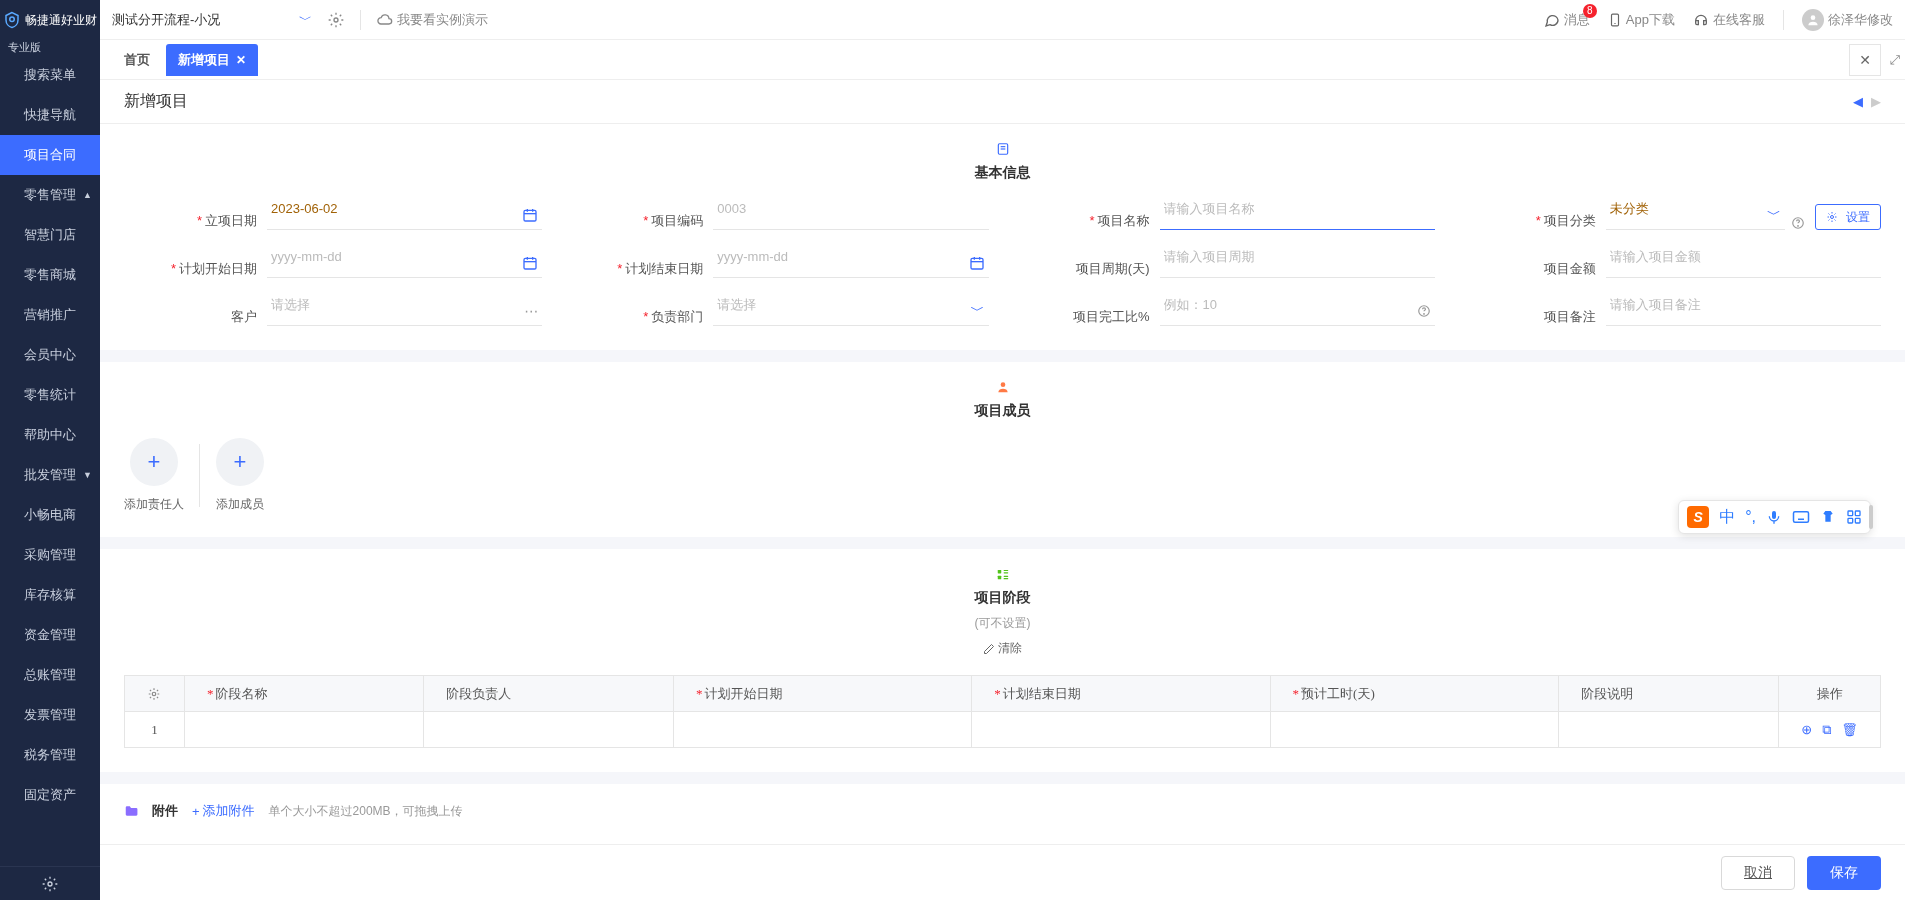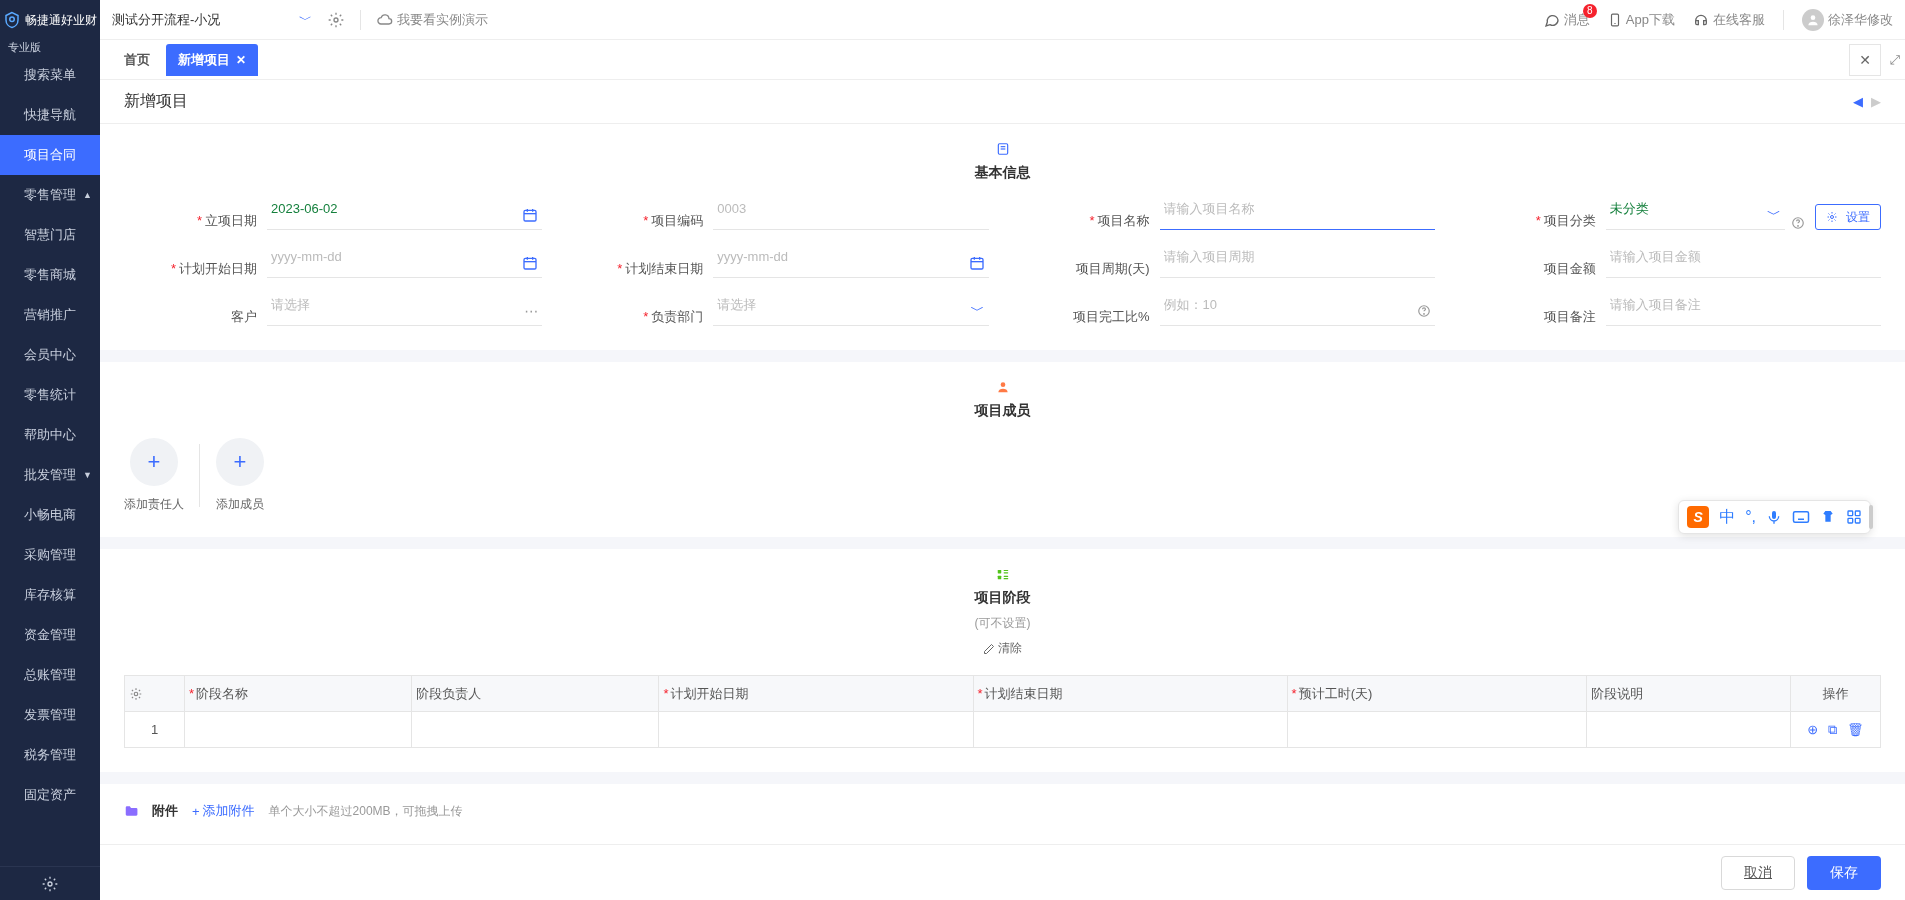"2023-06-02" .form-input { color: #15803d -> #a16207 }
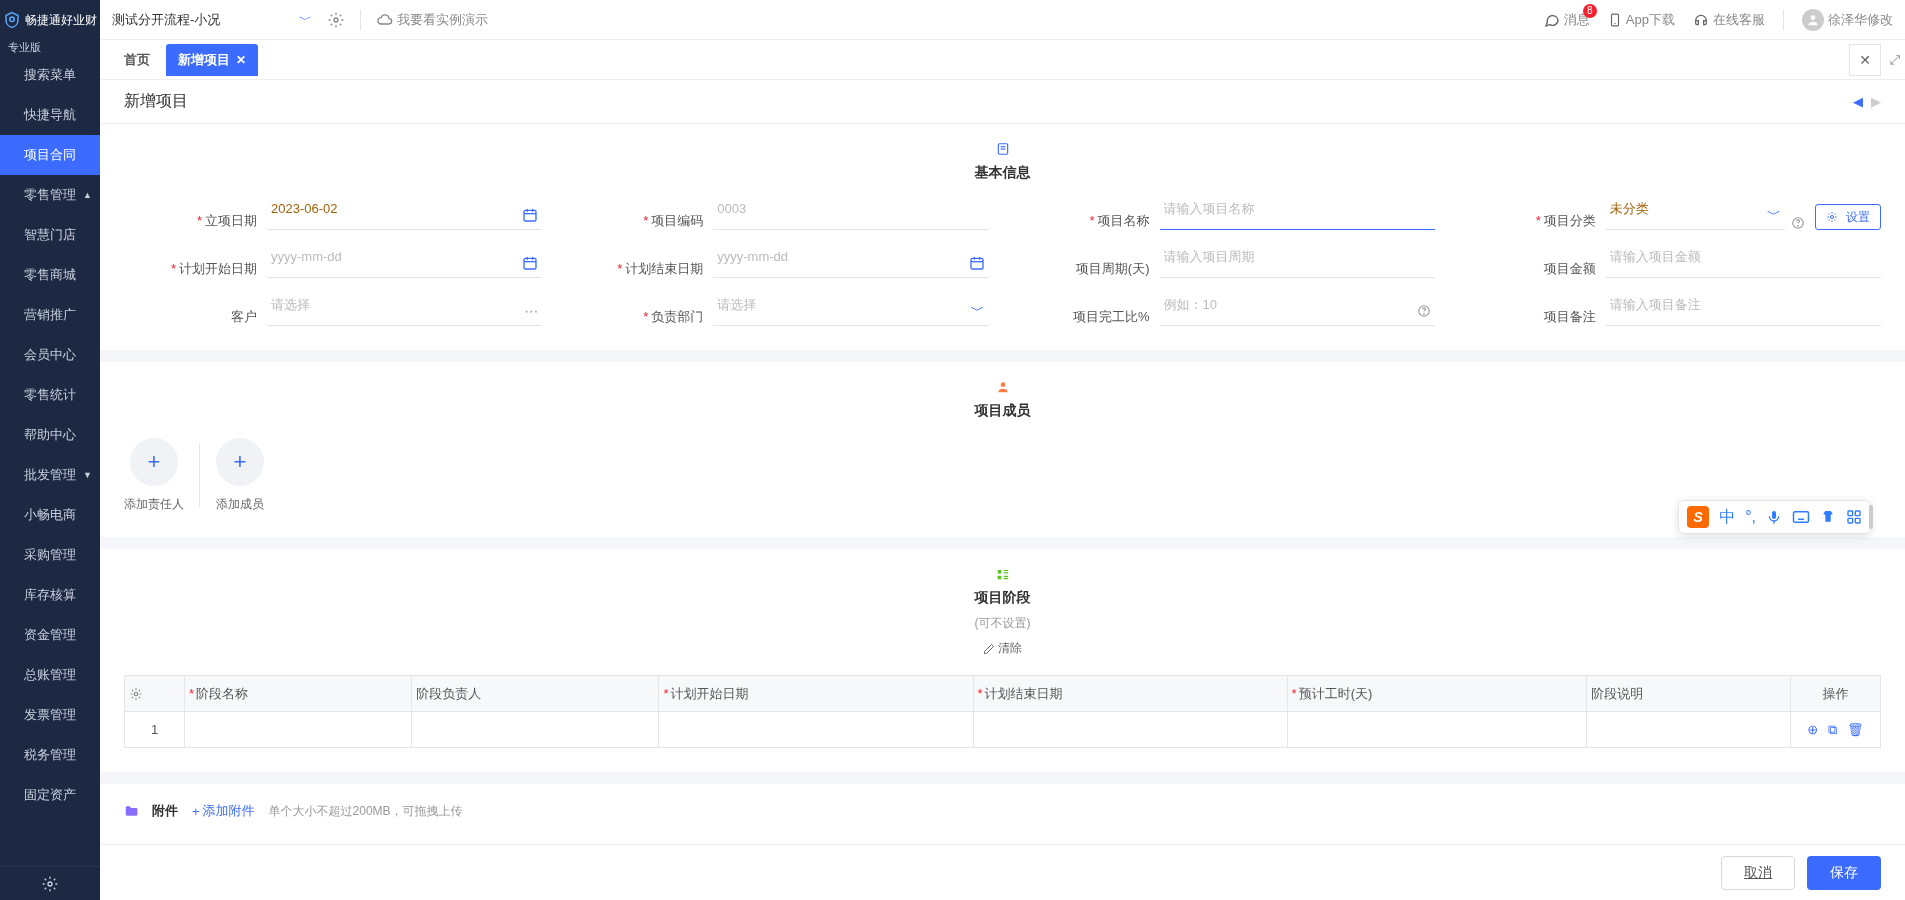"* 阶段名称" .stage-table th, .stage-table td { font-family: none -> Liberation Serif, serif; padding: 8px 4px -> 8px 22px }
